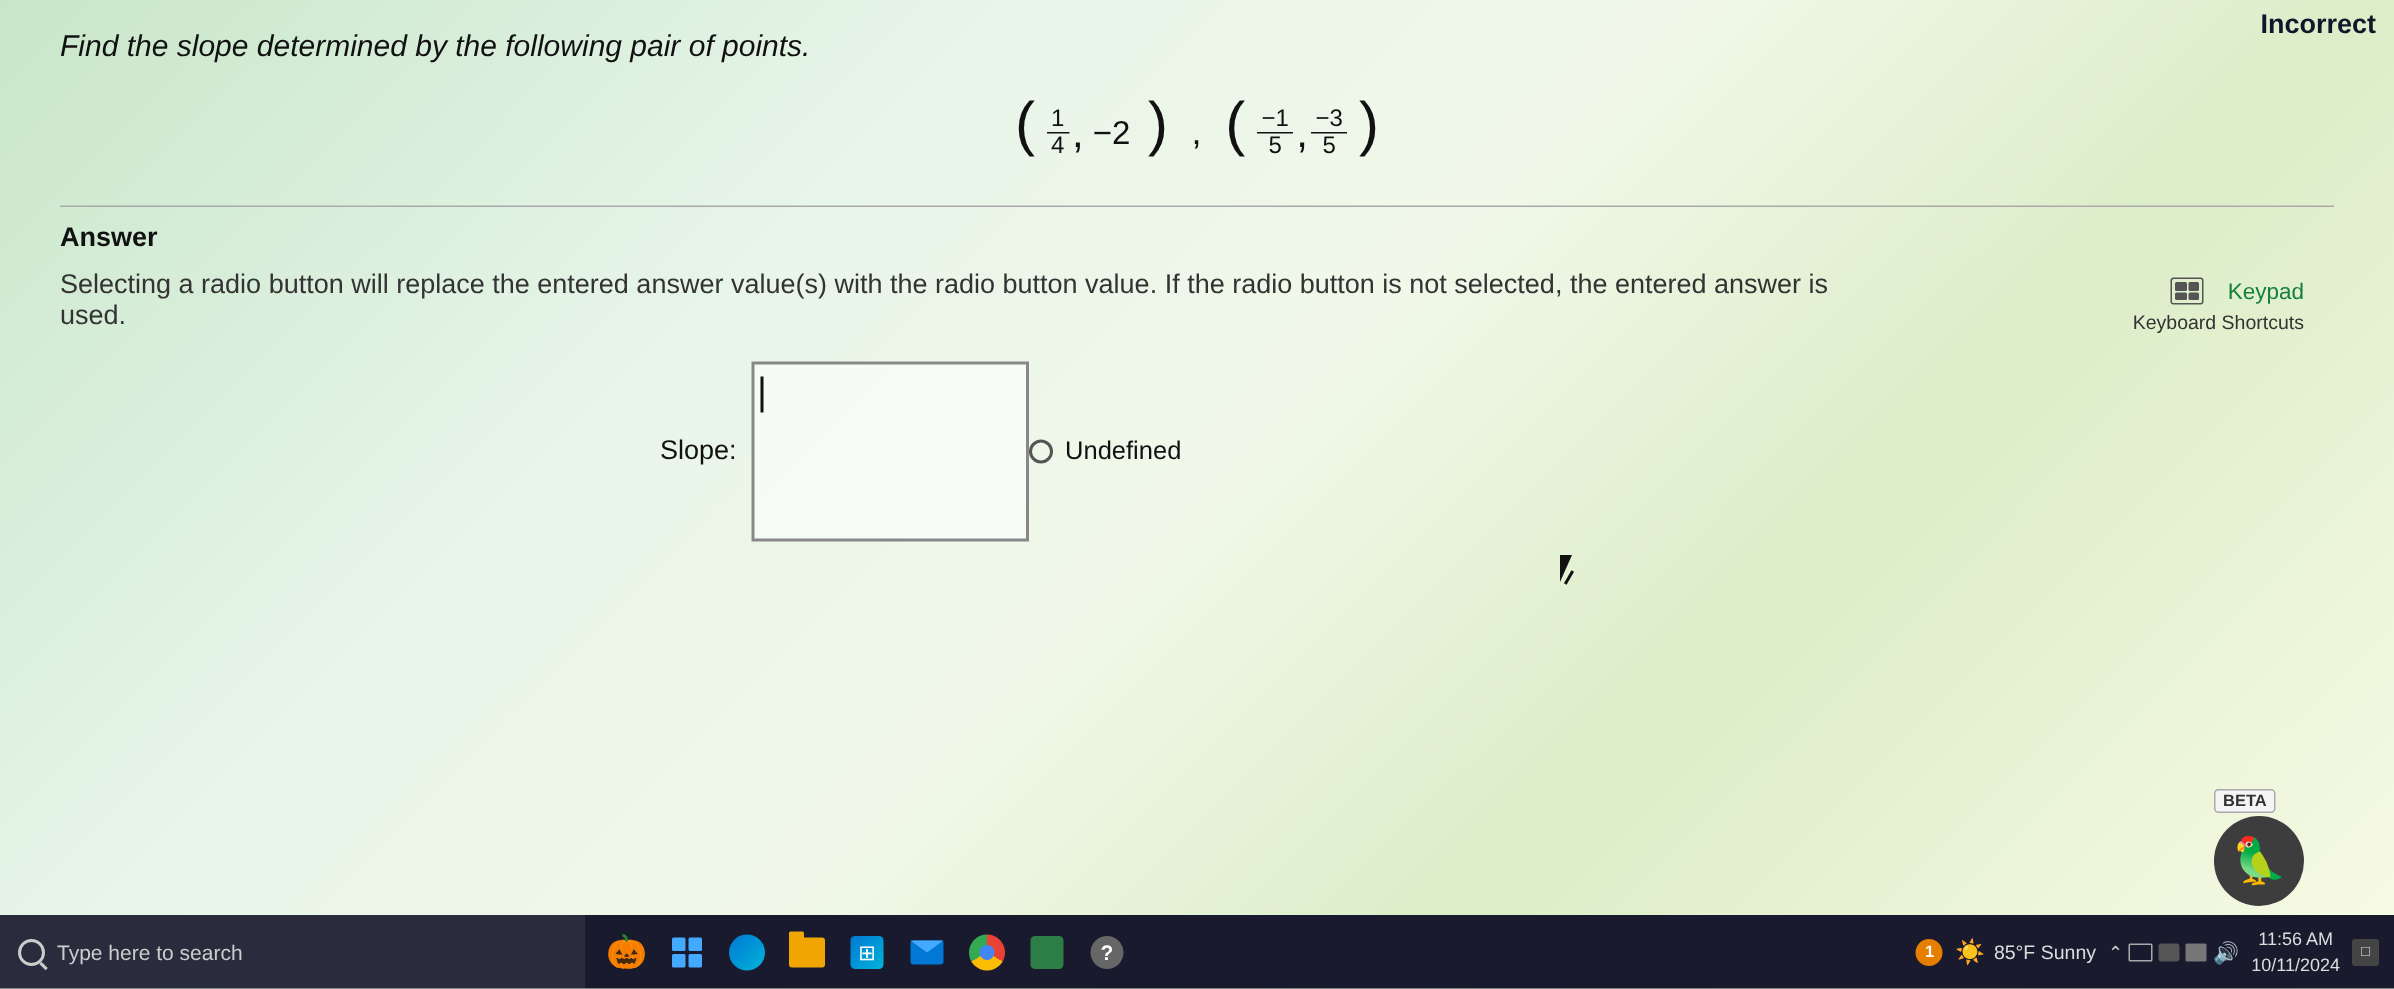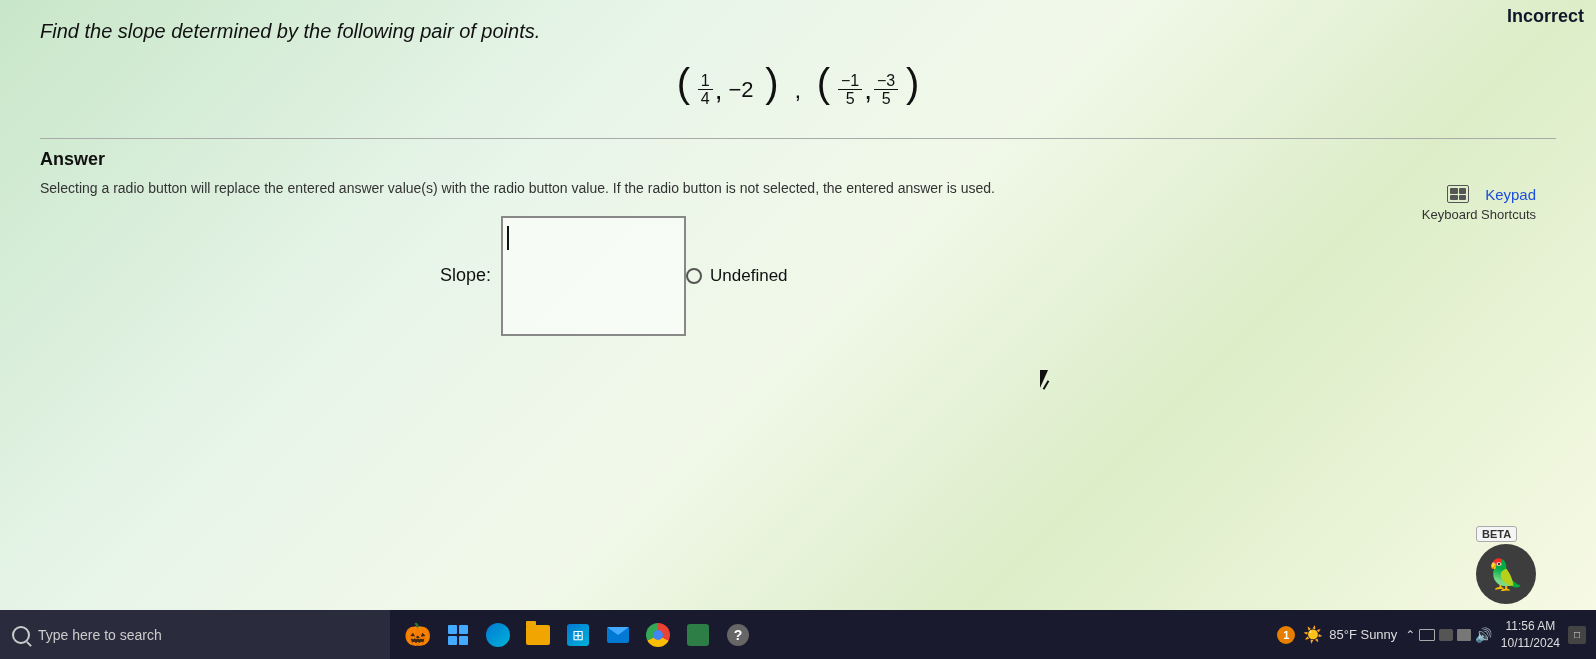"Selecting a radio button will" .radio-info-text { font-size: 14px -> 18px }
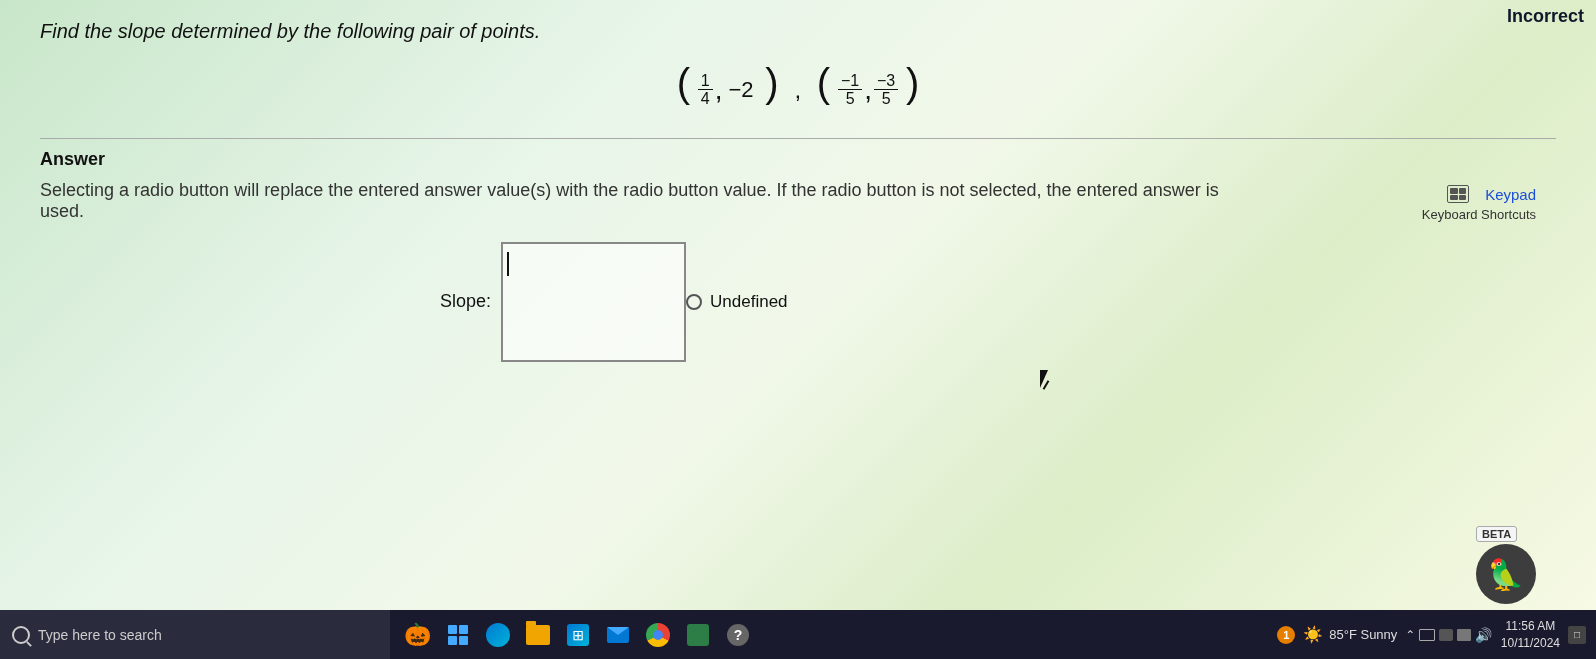"Keypad" .keypad-btn { color: #1d4ed8 -> #15803d }
